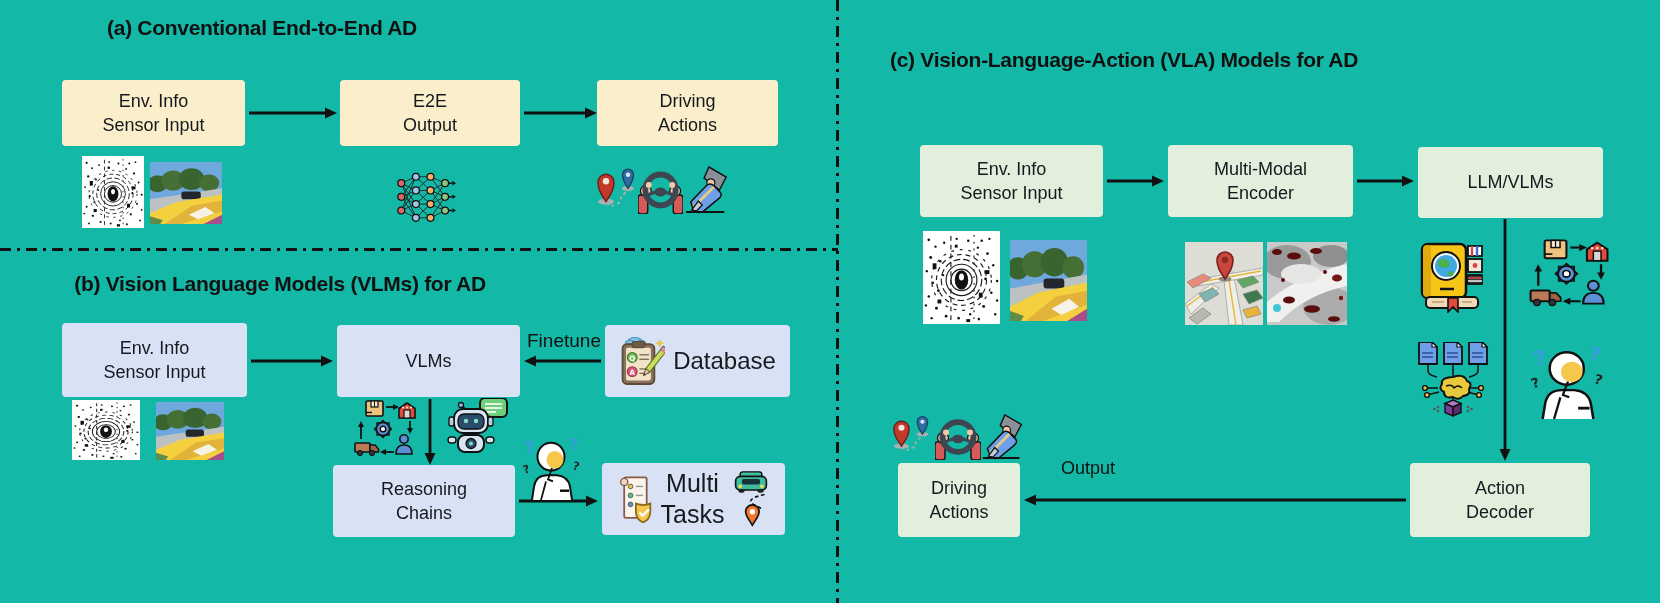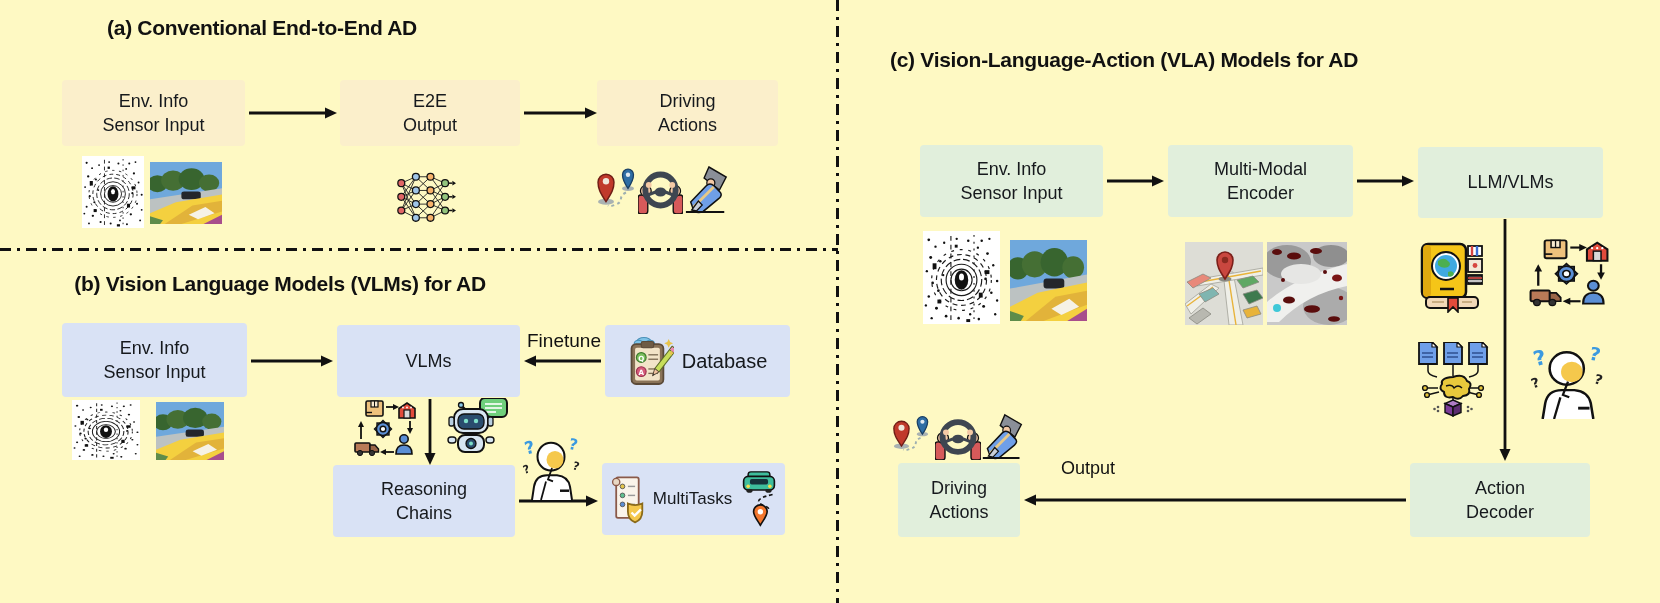"(a) Conventional End-to-End AD" .stage { background: #fef9c3 -> #14b8a6 }
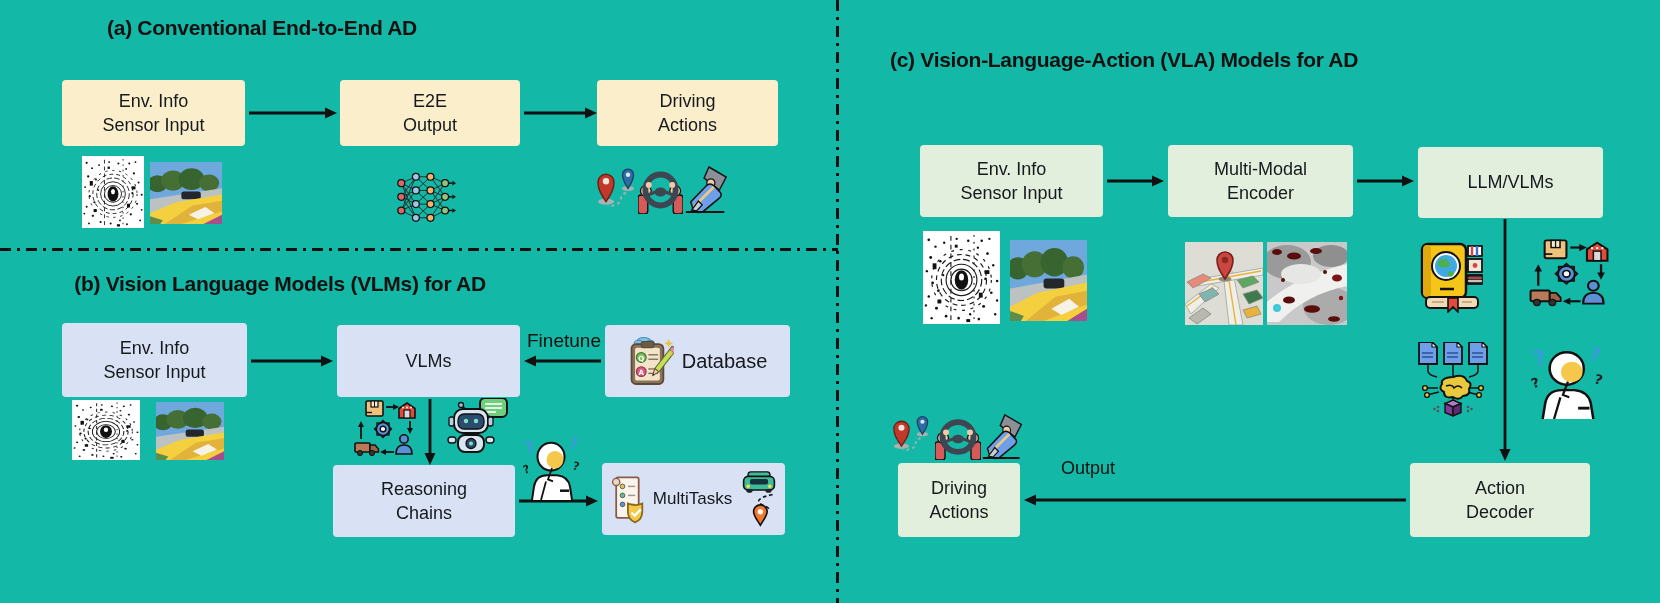"Database" span { font-size: 20px -> 24px }
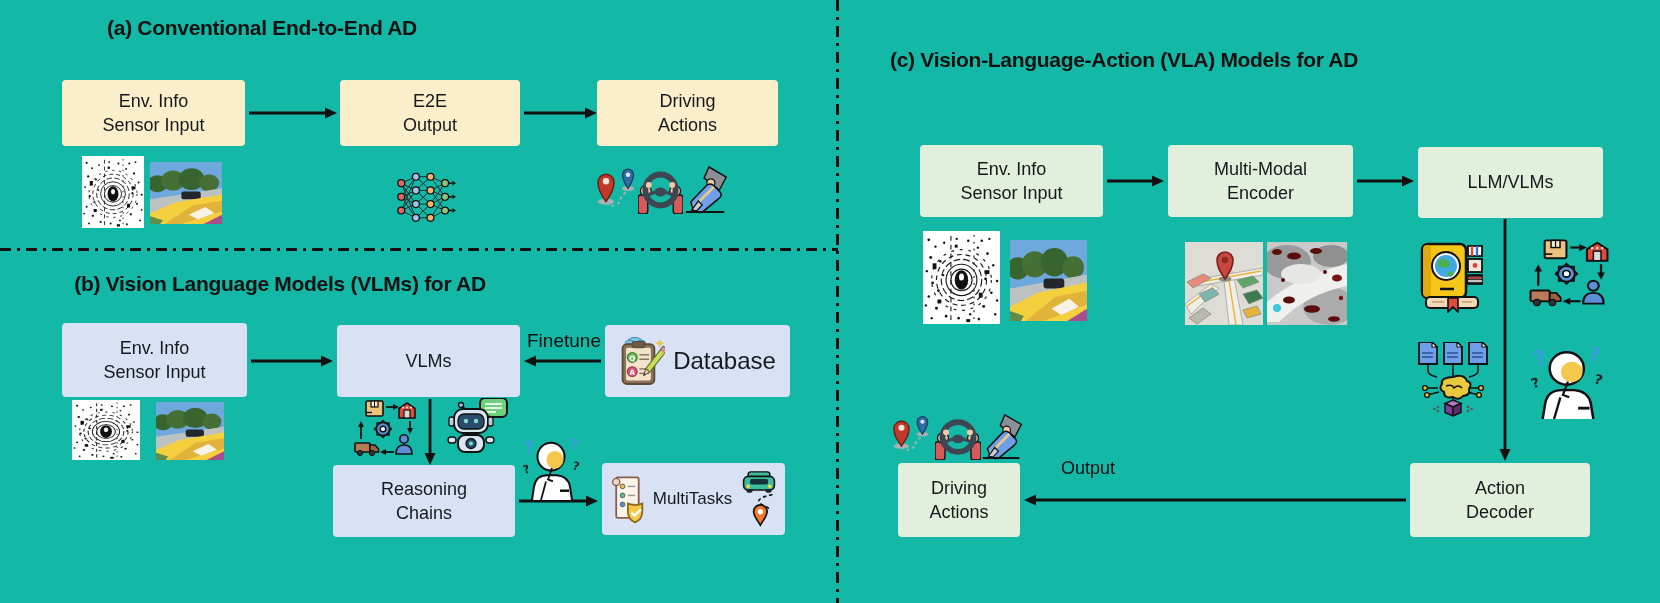"Multi" .mt-text { flex-direction: row -> column; font-size: 17px -> 25px }
